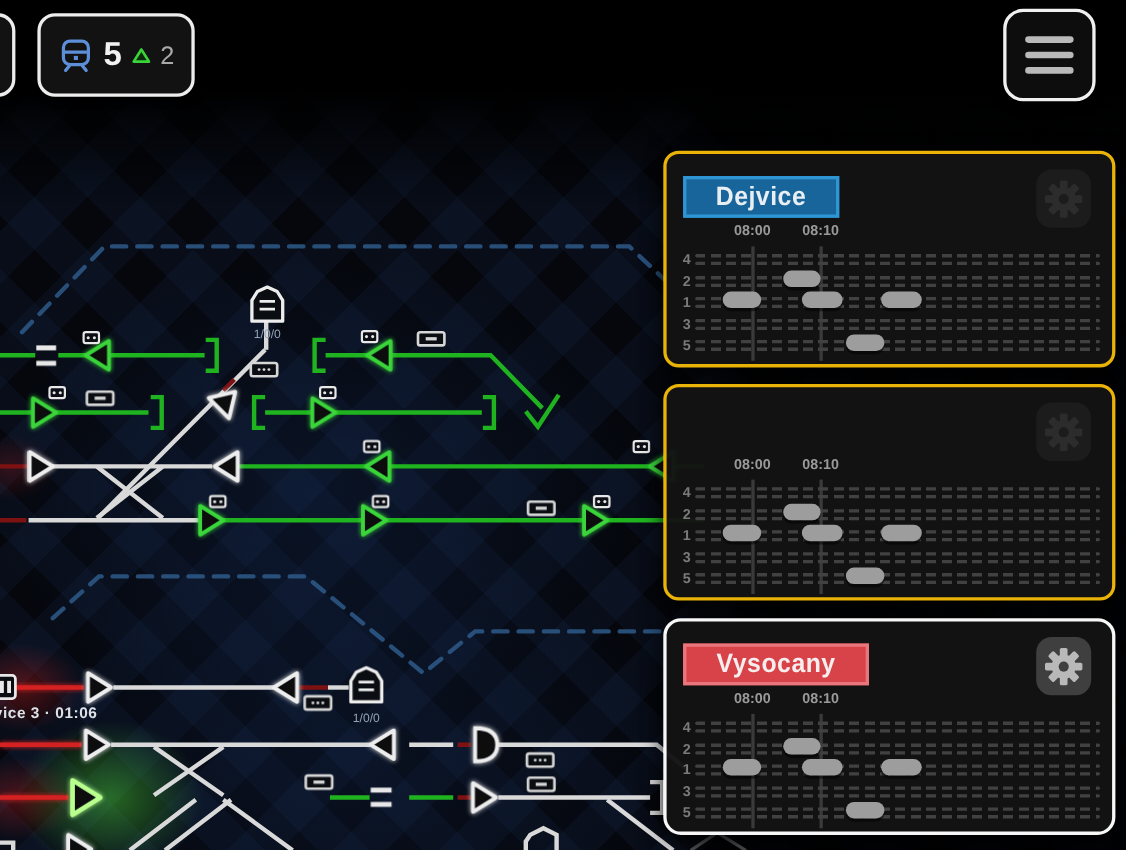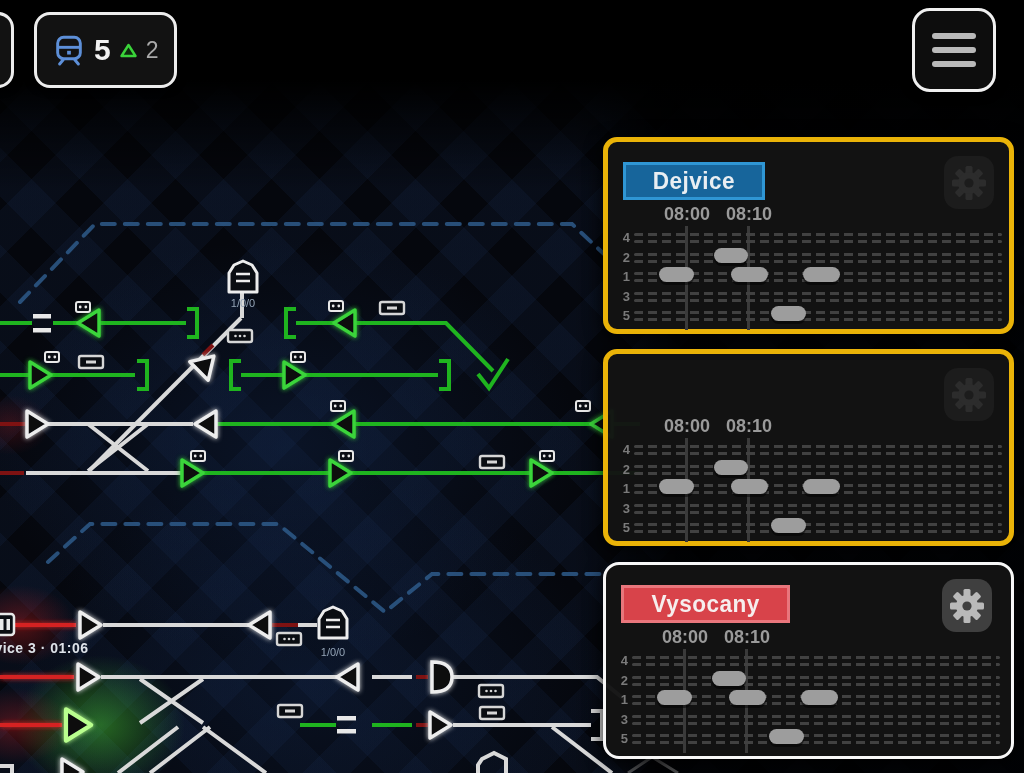"Dejvice" .station-panel { border: 5px solid #eab308 -> 3px solid #eab308 }
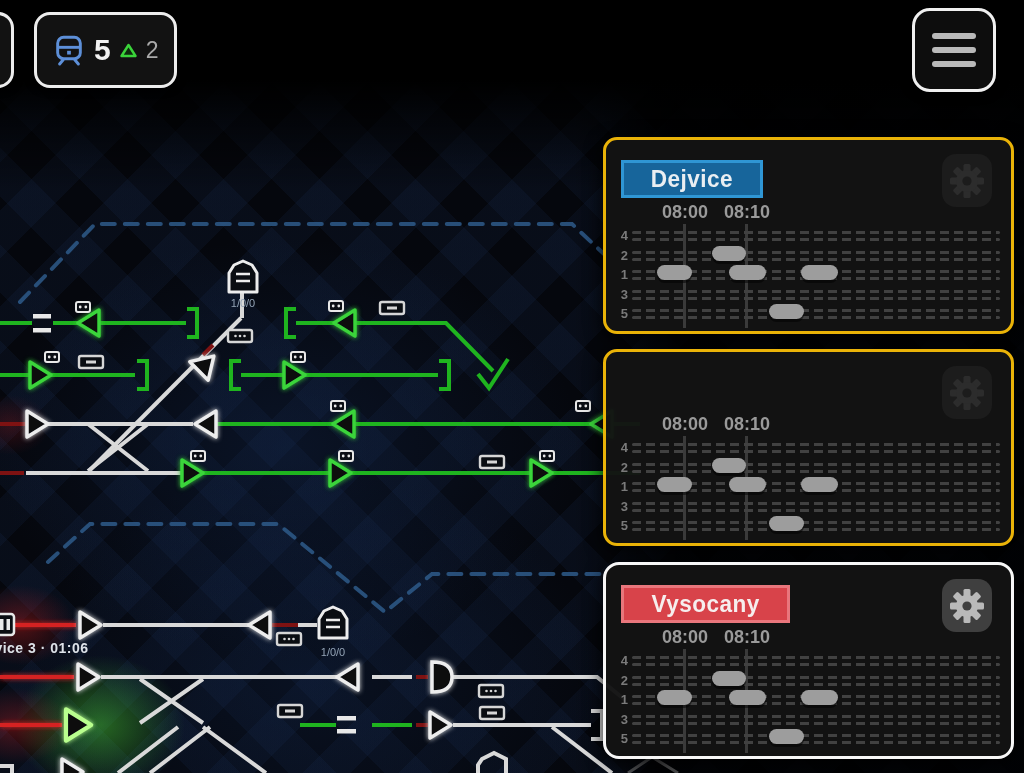"08:00" .tl-time { font-size: 18px -> 13px }
